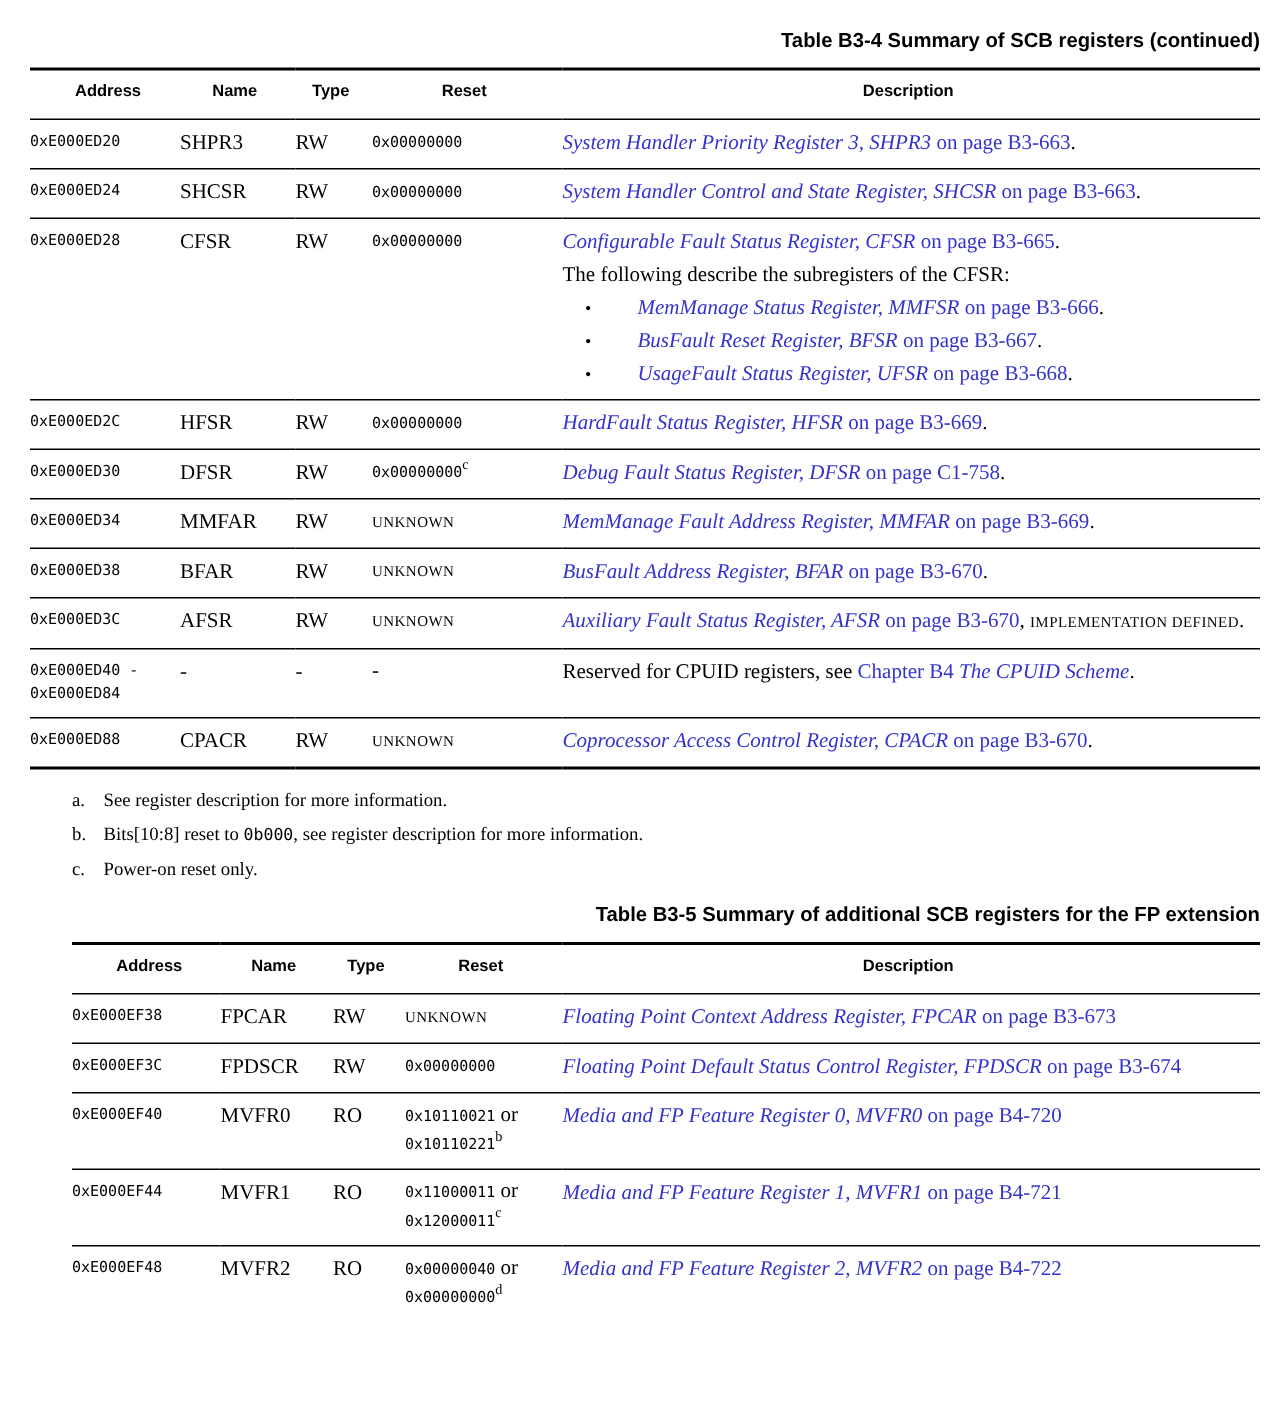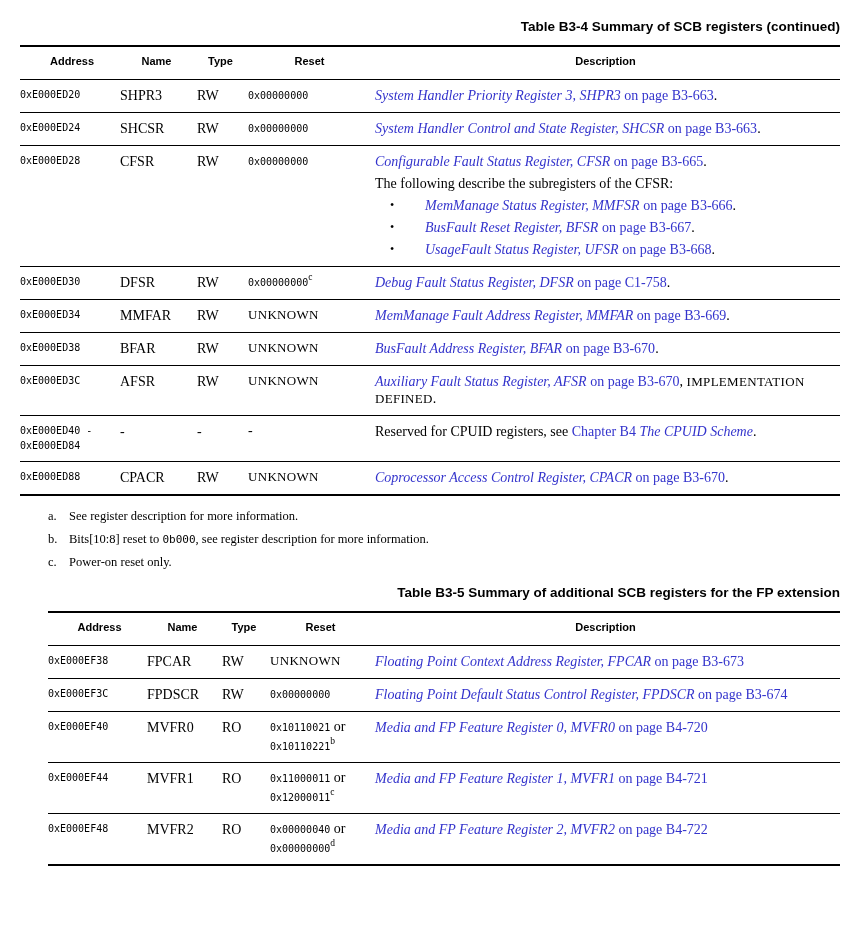"0xE000ED2C" tr { html: none -> <tr> <td> <div>0xE000ED2C</div> </td> <td>HFSR</td> <td>RW</td> <td> <div><span>0x00000000</span></div> </td> <td> <div><span>HardFault Status Register, HFSR</span><span> on page B3-669</span><span>.</span></div> </td> </tr> }
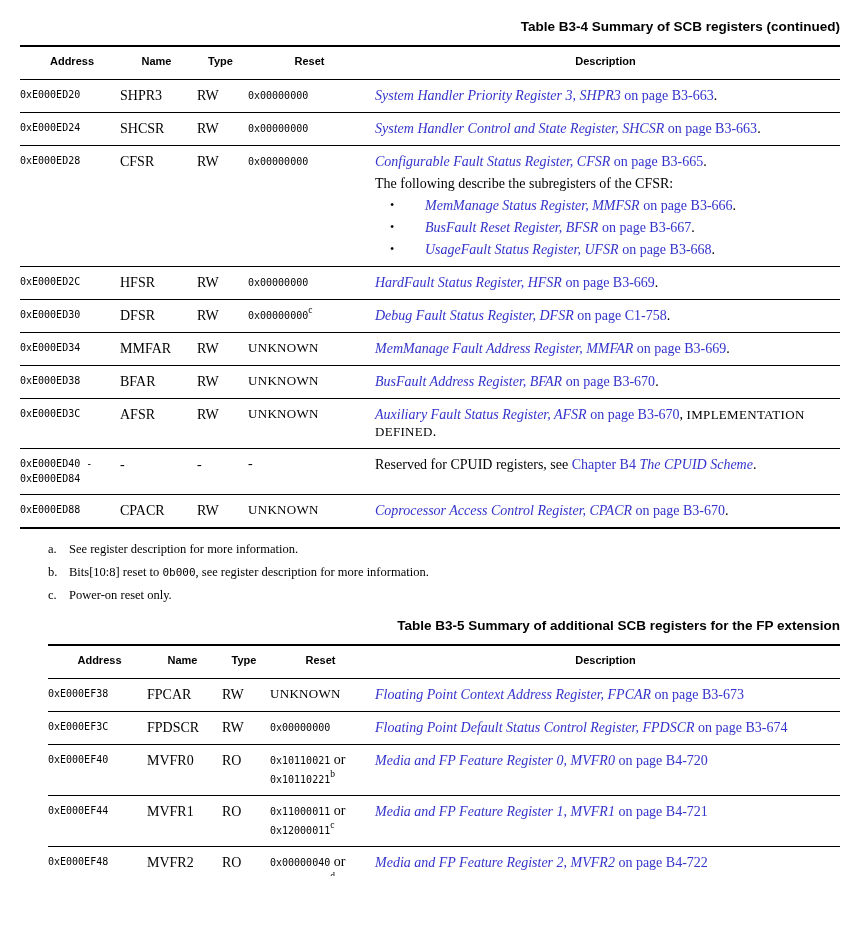"UNKNOWN" .sc { font-size: 13px -> 10px }
